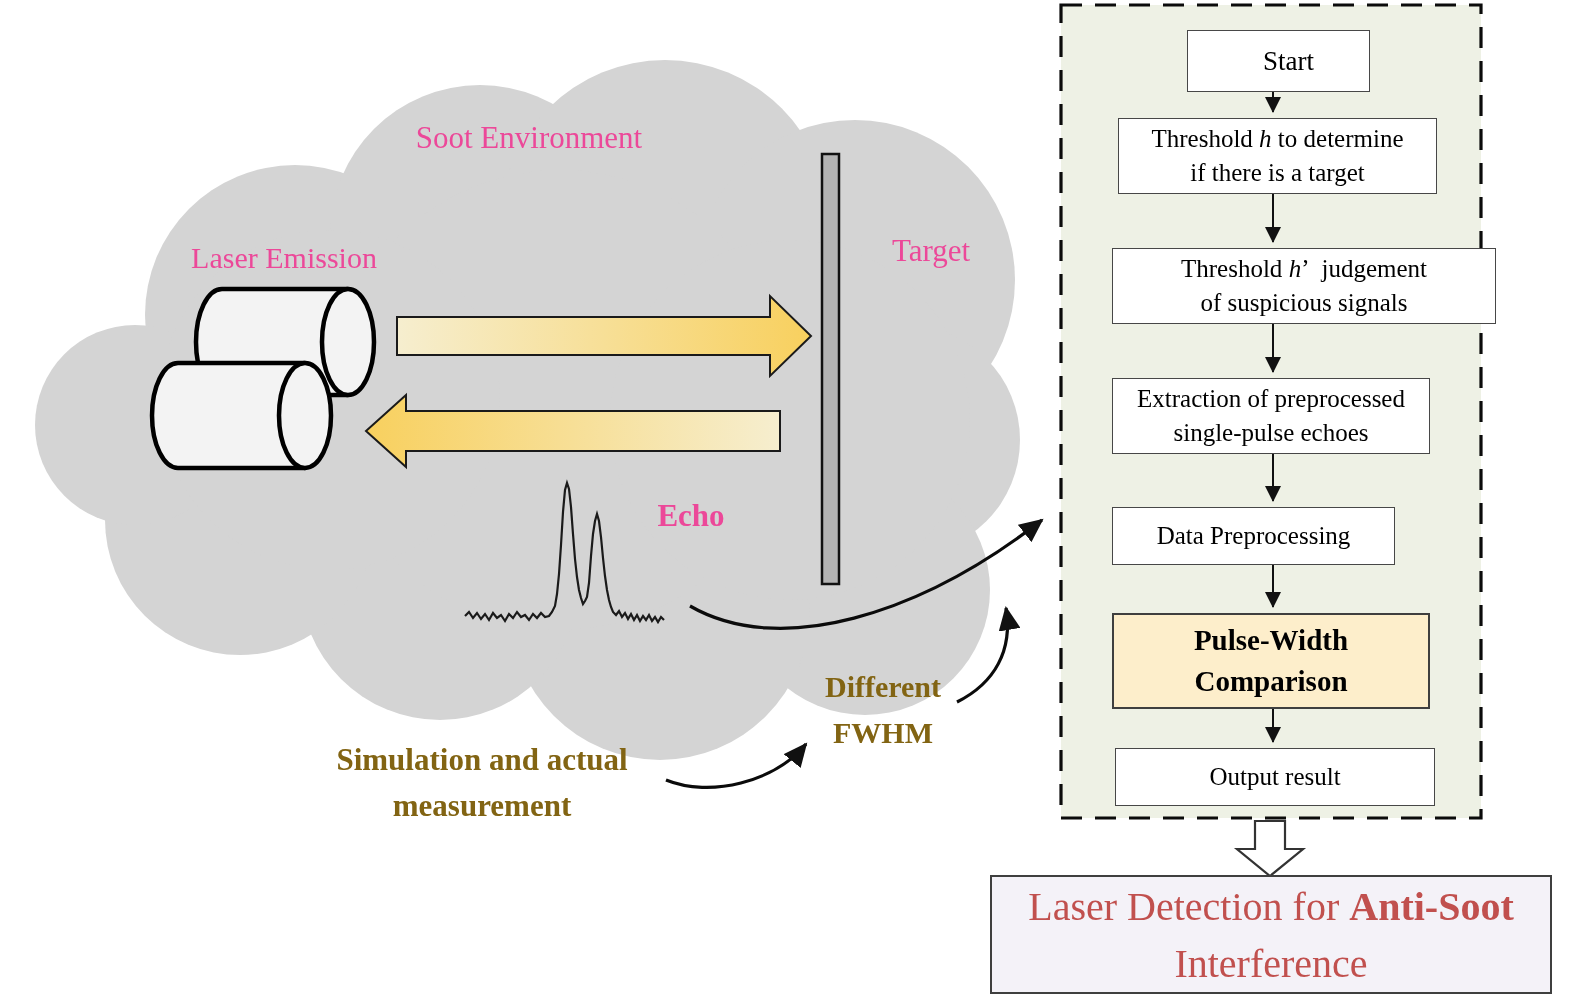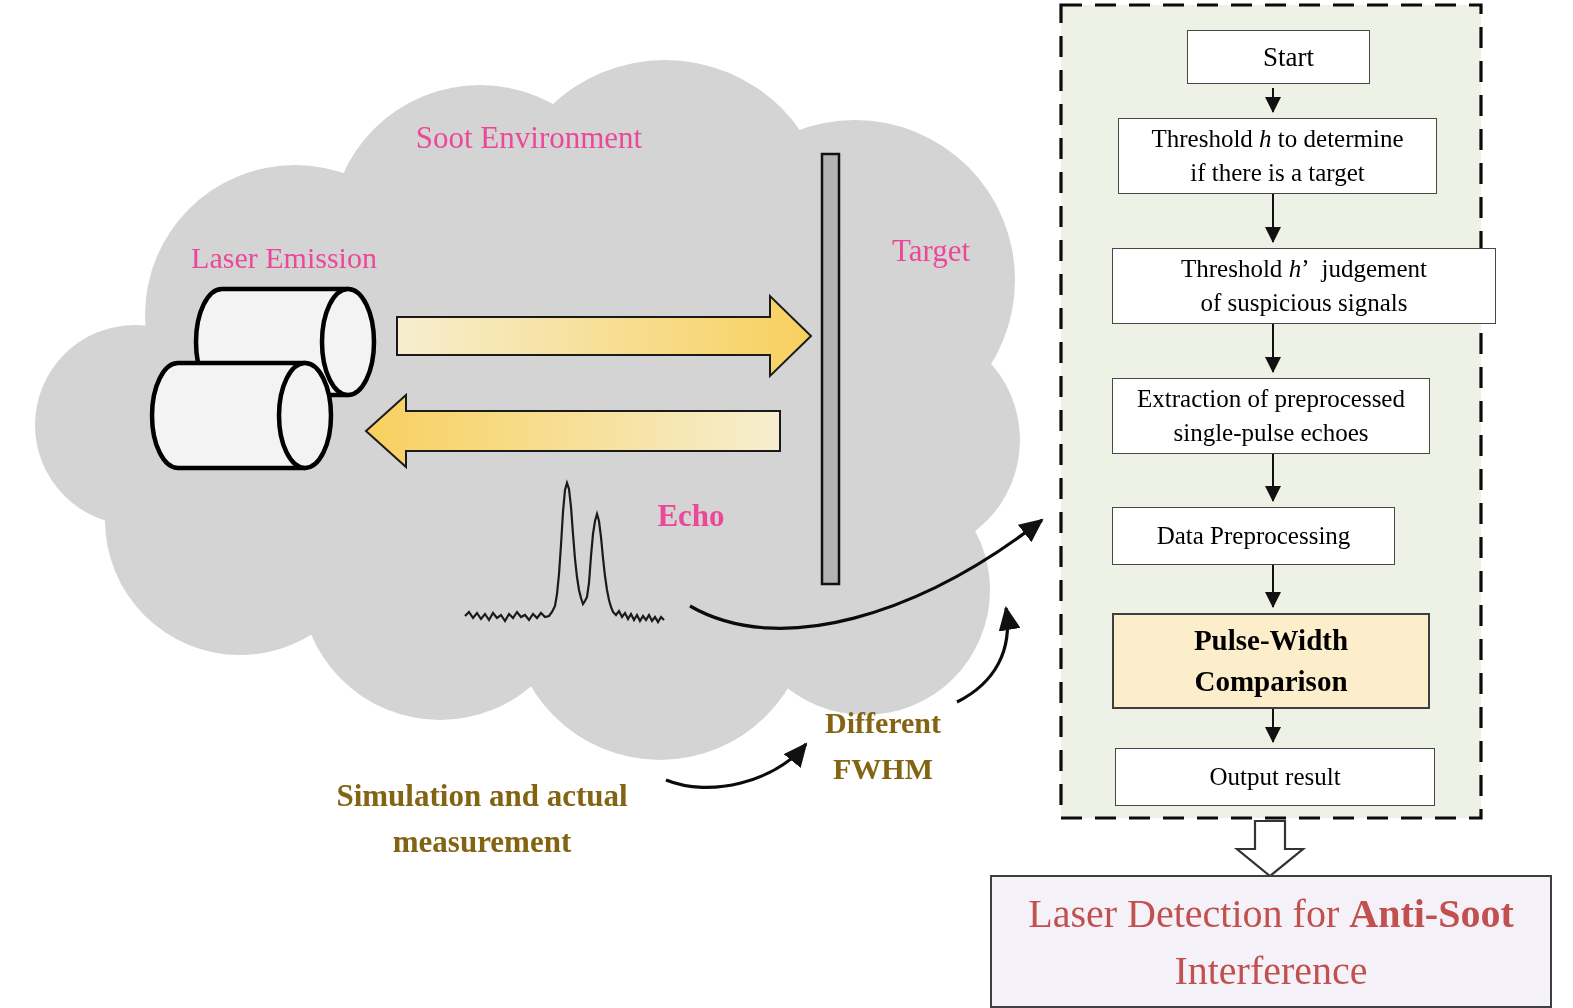"Start" .box-start { height: 54px -> 62px }
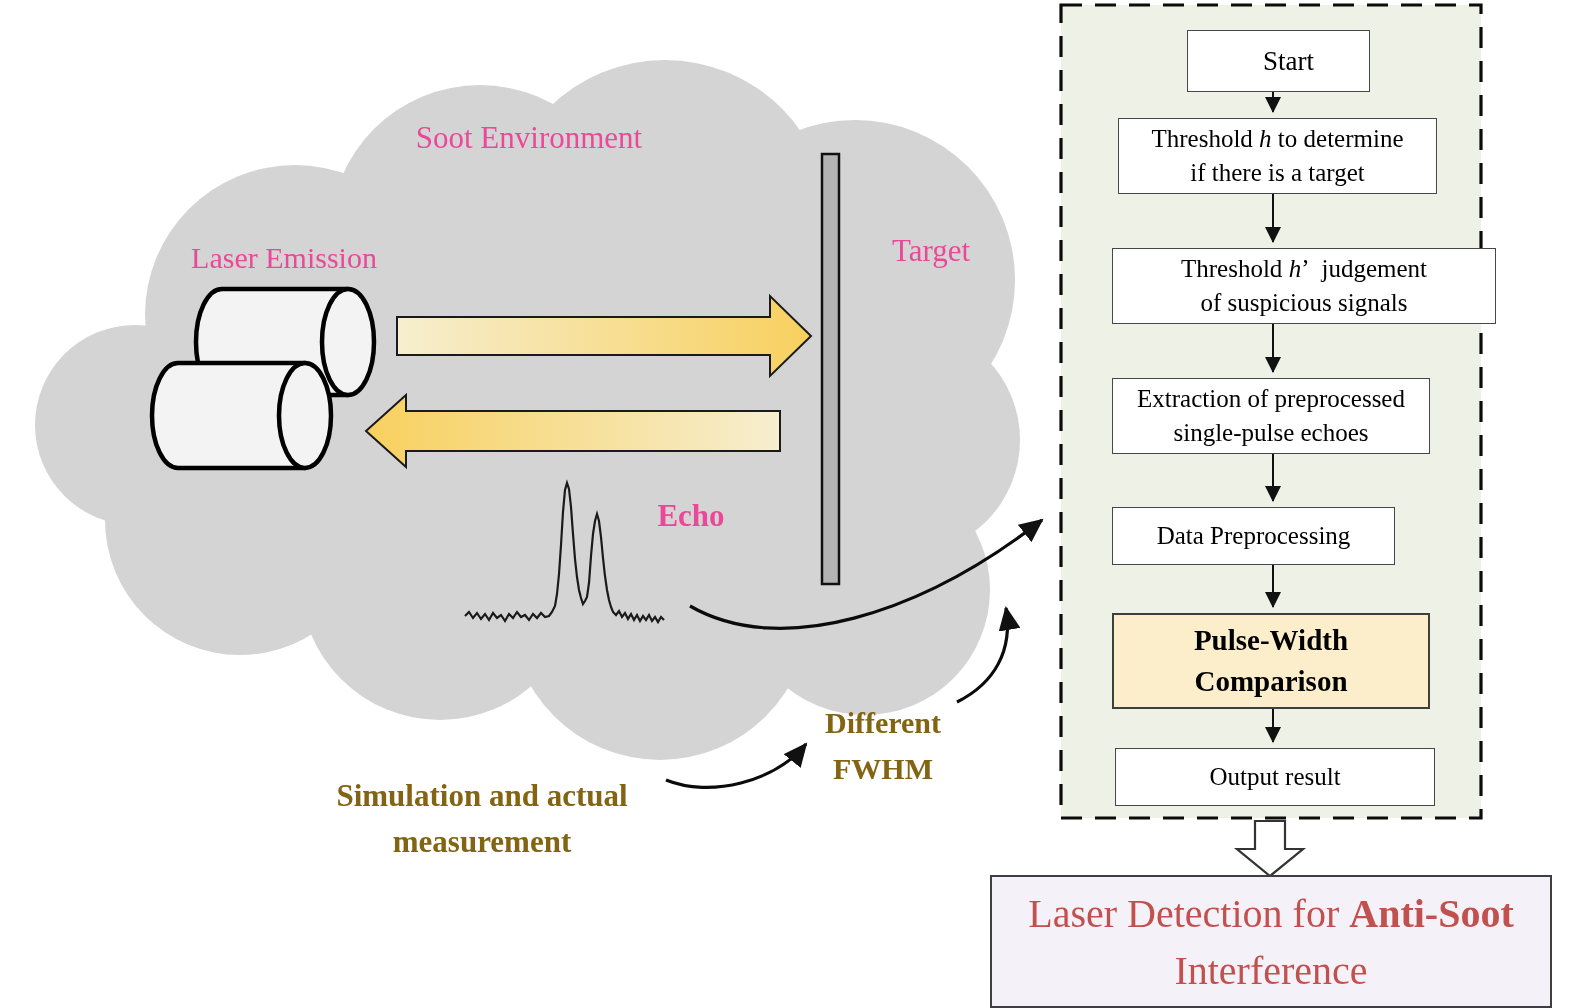"Different" .lbl-gold { margin-top: 36px -> none }
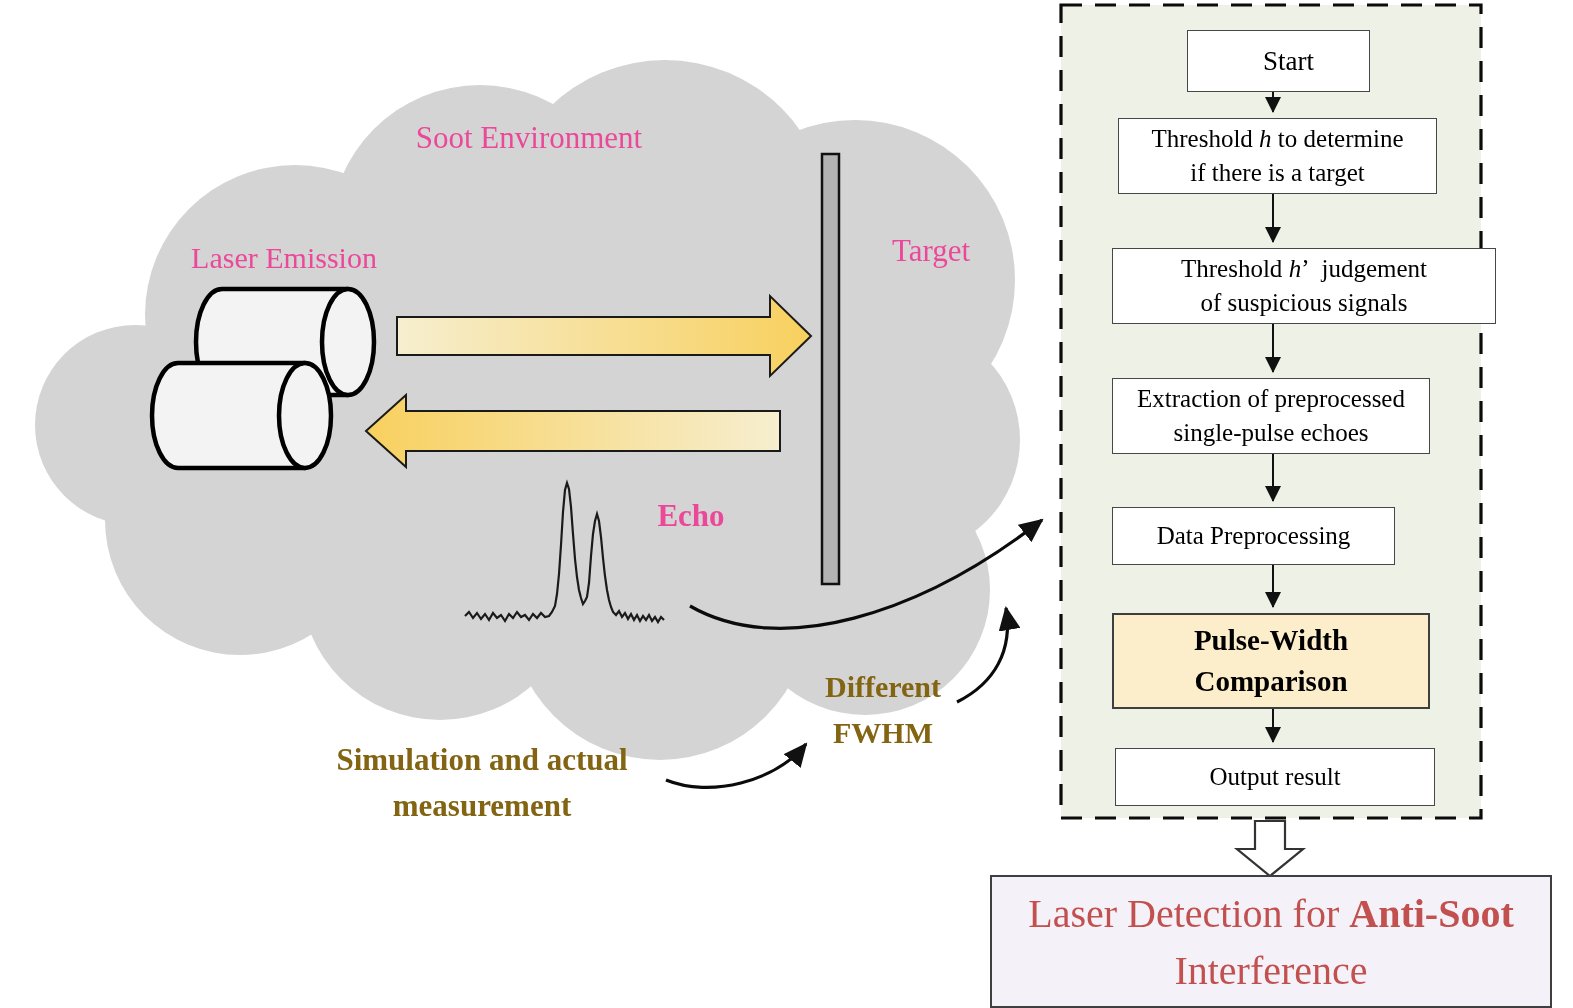"Laser Detection for Anti-Soot" .box-result { height: 133px -> 119px }
